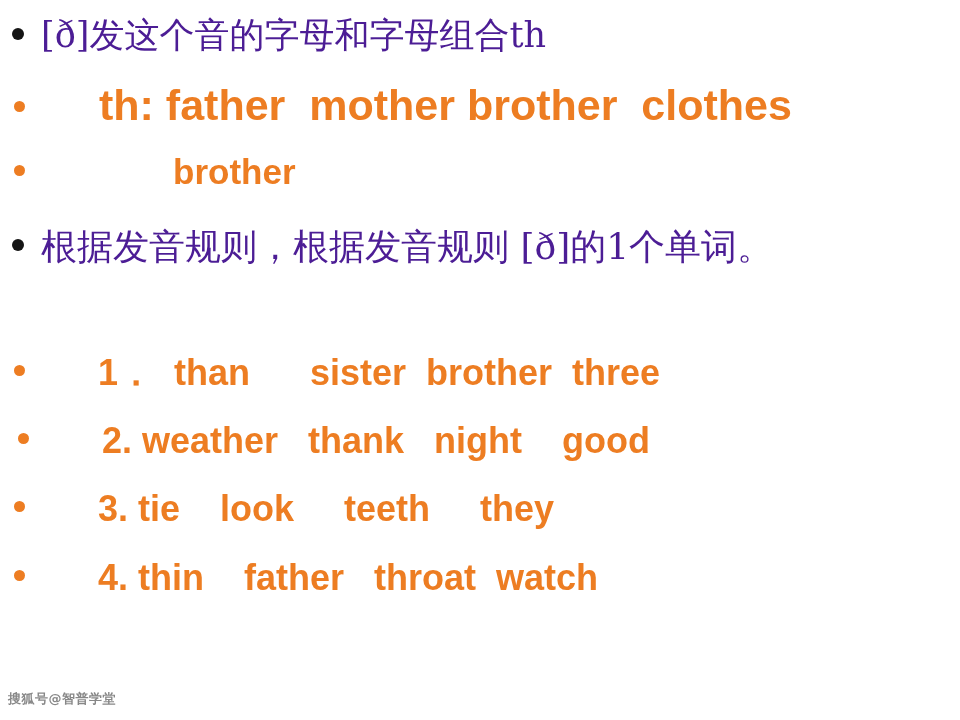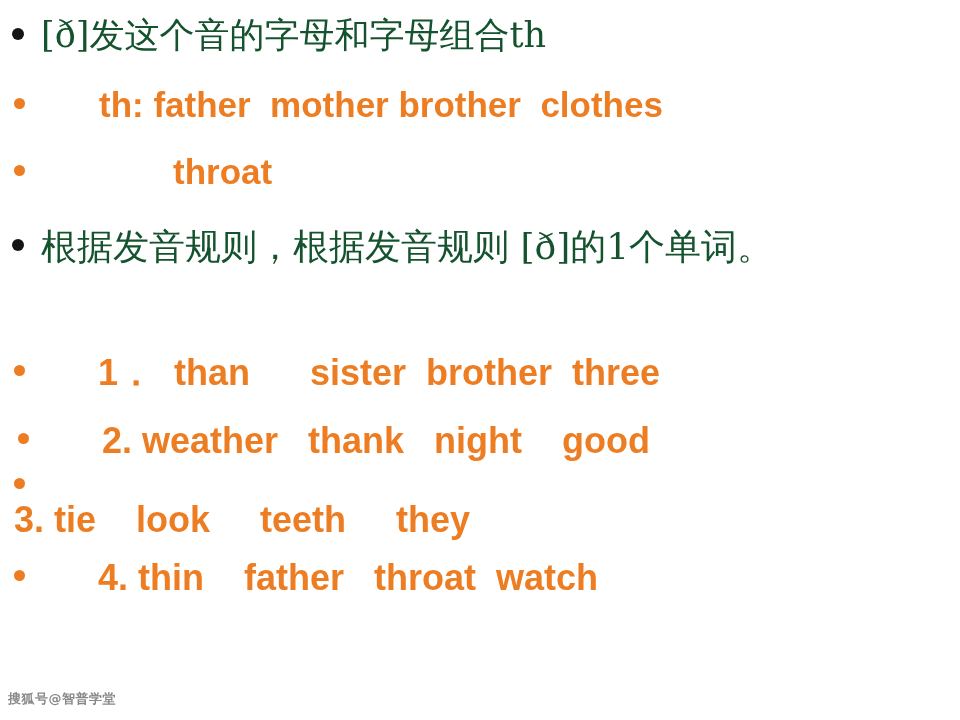"[ð]发这个音的字母和字母组合th" .cjk { color: #14532d -> #4c1d95 }
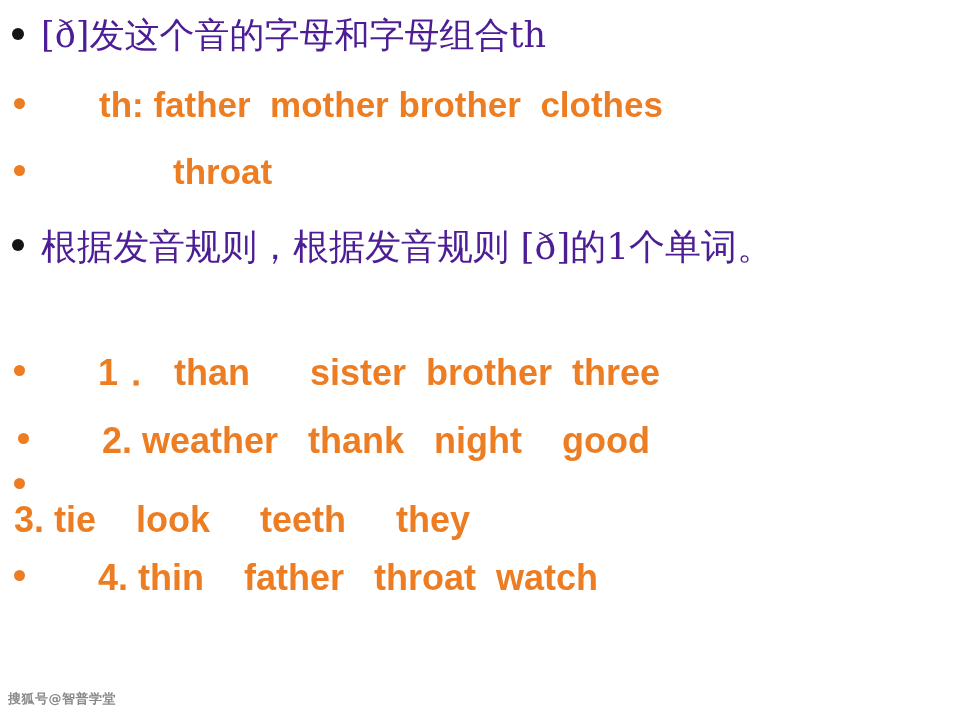"th: father mother brother clothes" #line-th .line-text { font-size: 35px -> 43px }
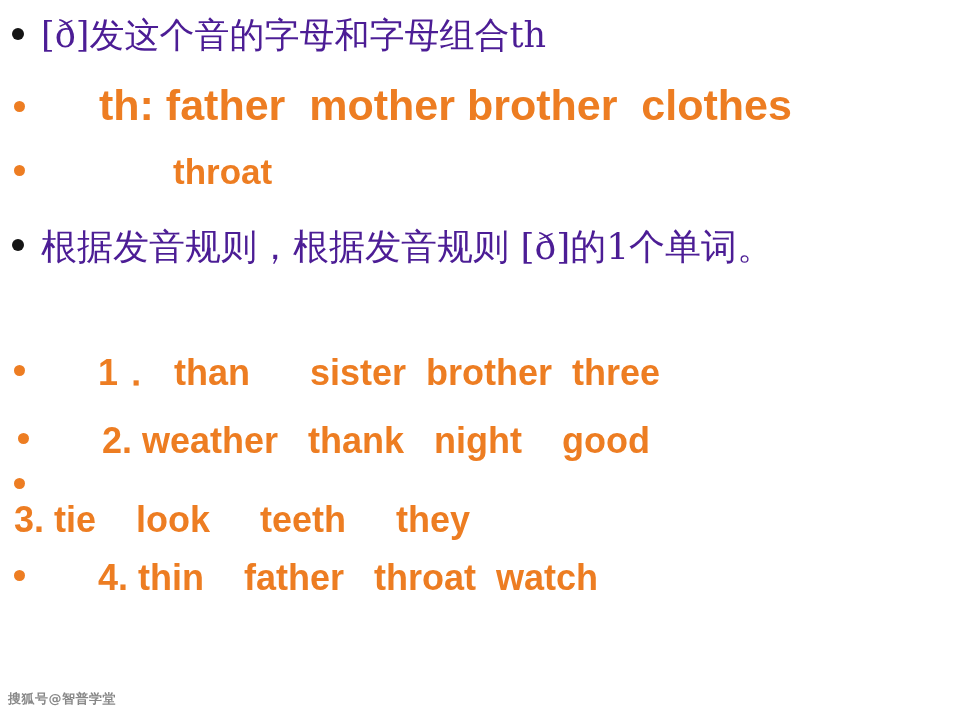"throat" span.line-text { text: throat -> brother }
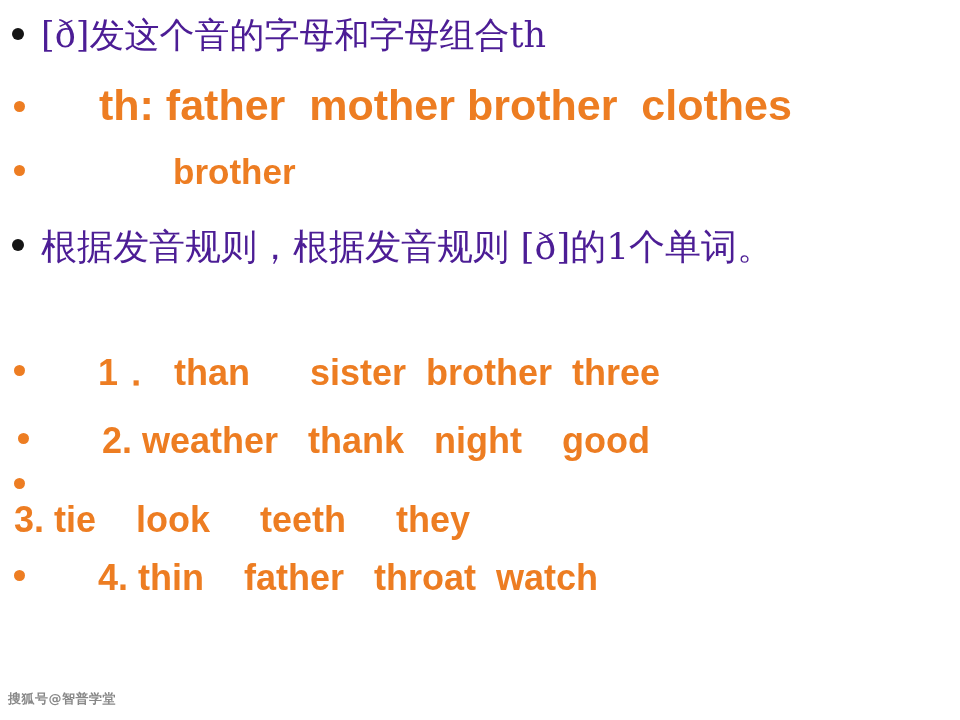"3. tie look teeth they" #line-q3 { flex-direction: column -> none }
